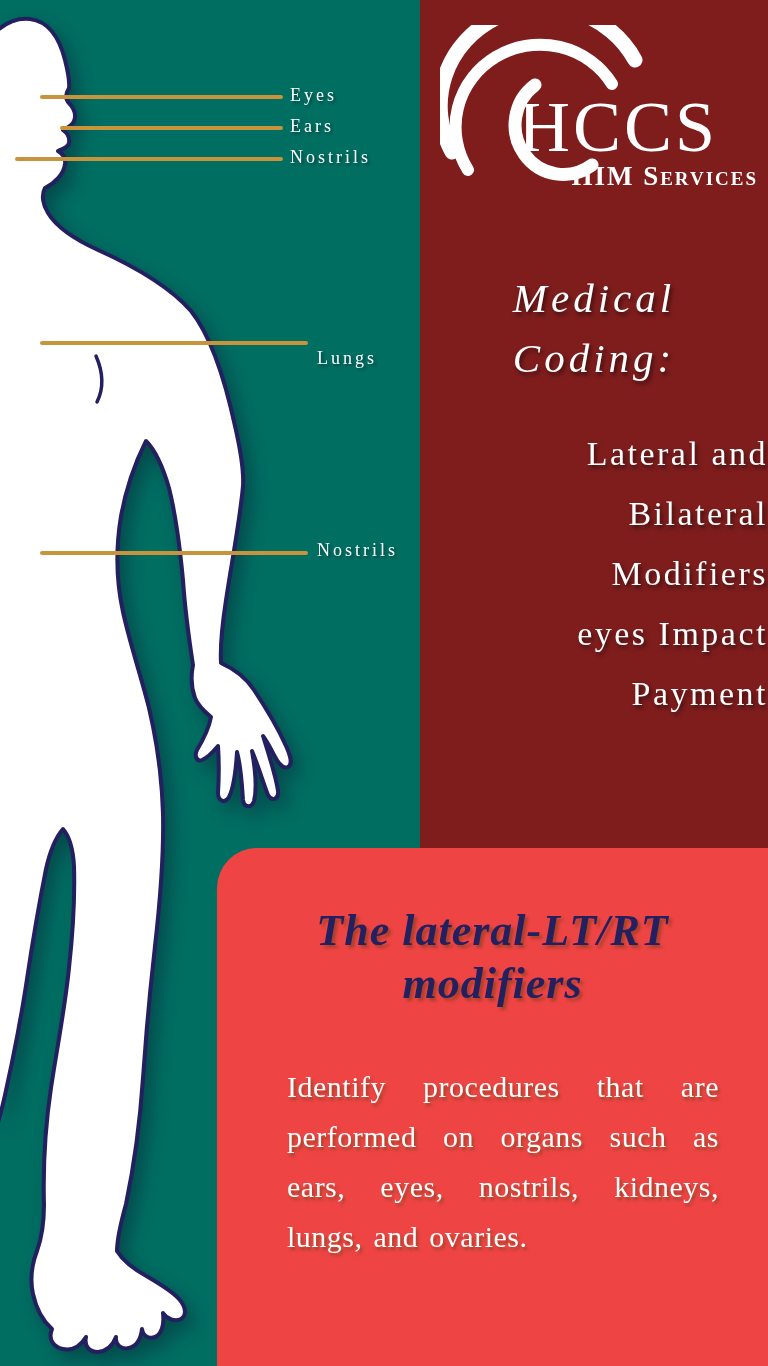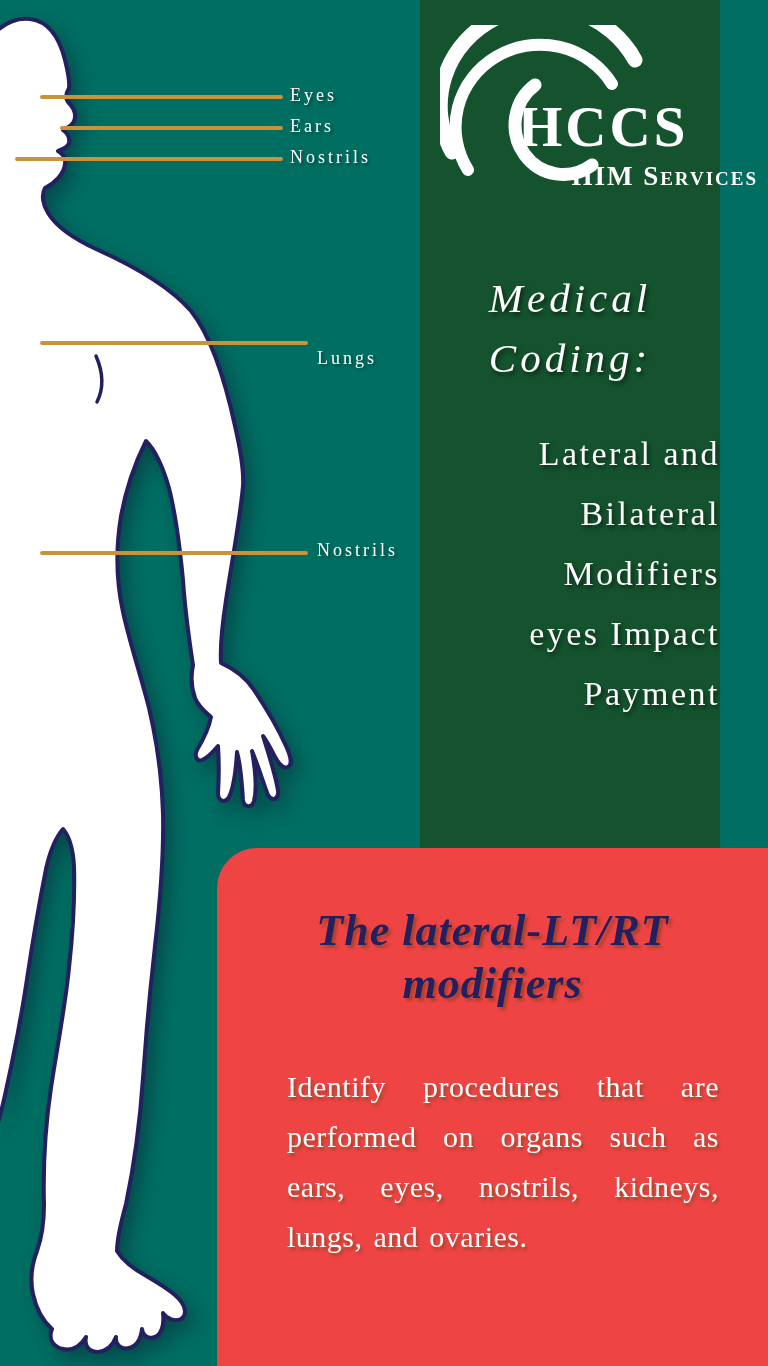"HCCS" .logo-name { font-size: 57px -> 72px; font-weight: bold -> normal }
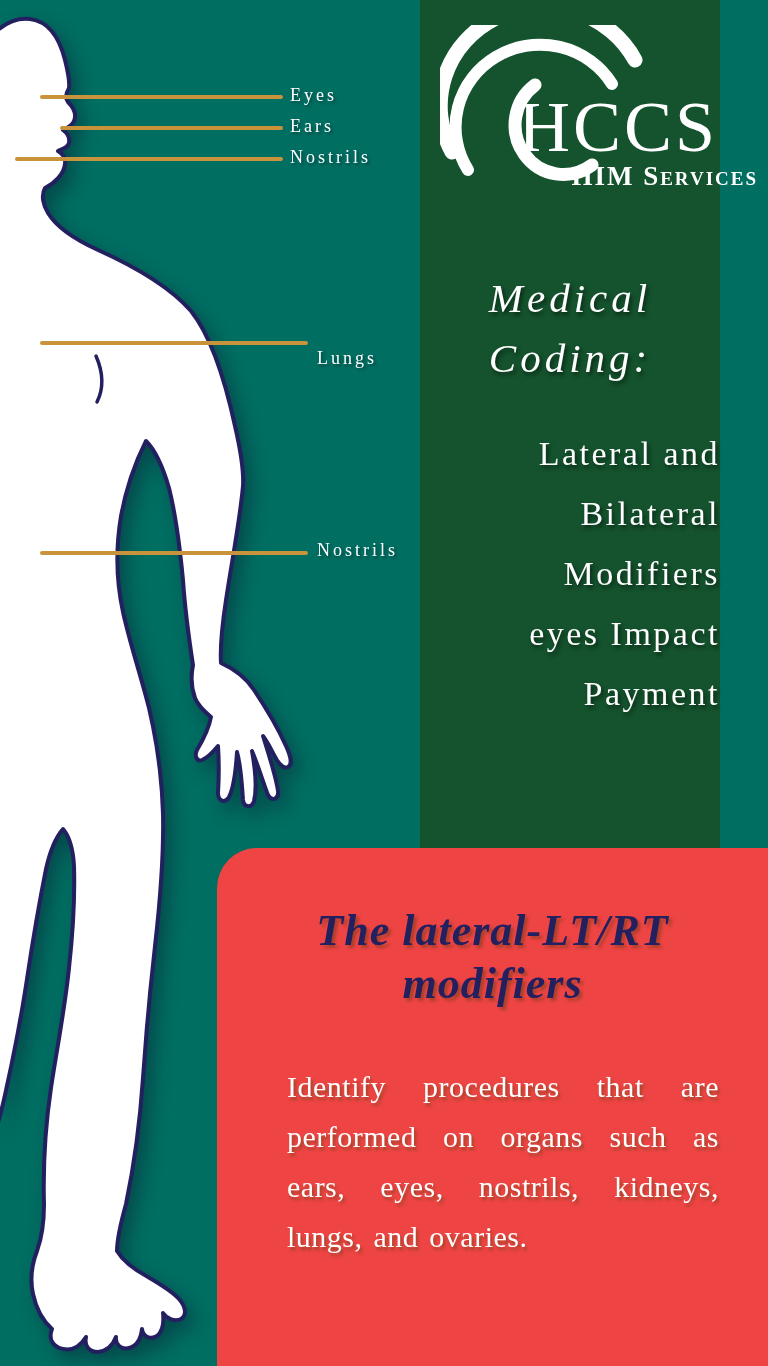"Medical Coding:" .navy-panel { background: #14532d -> #7f1d1d; width: 300px -> 348px }
